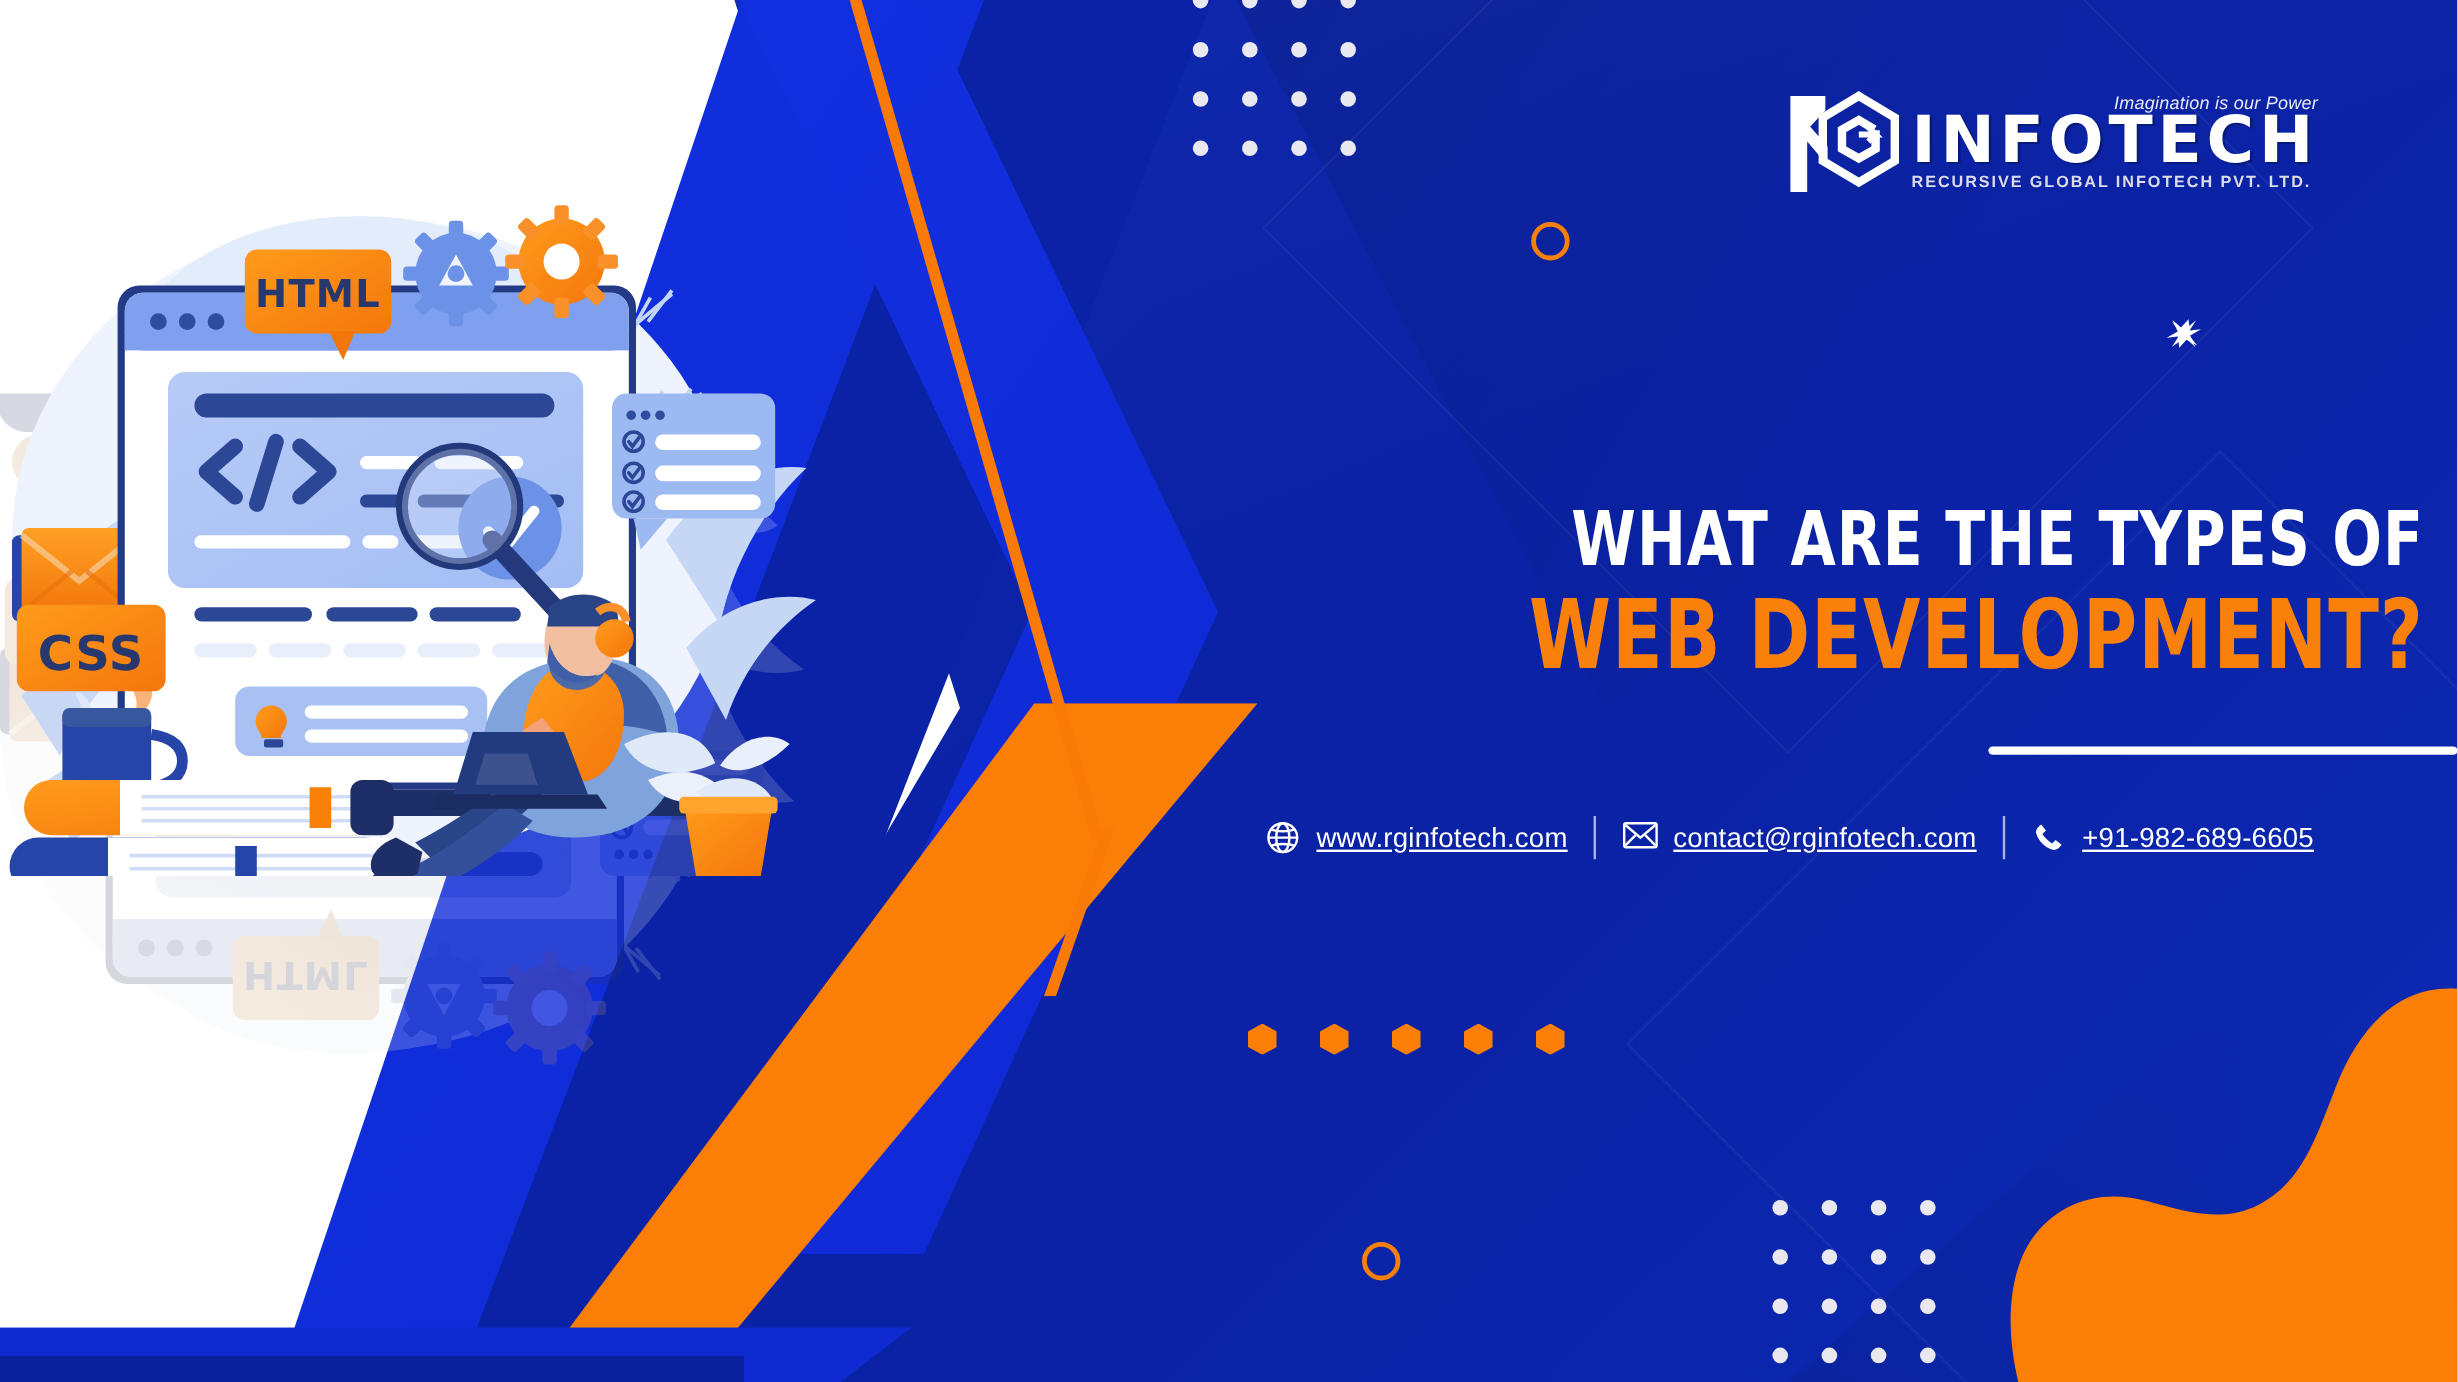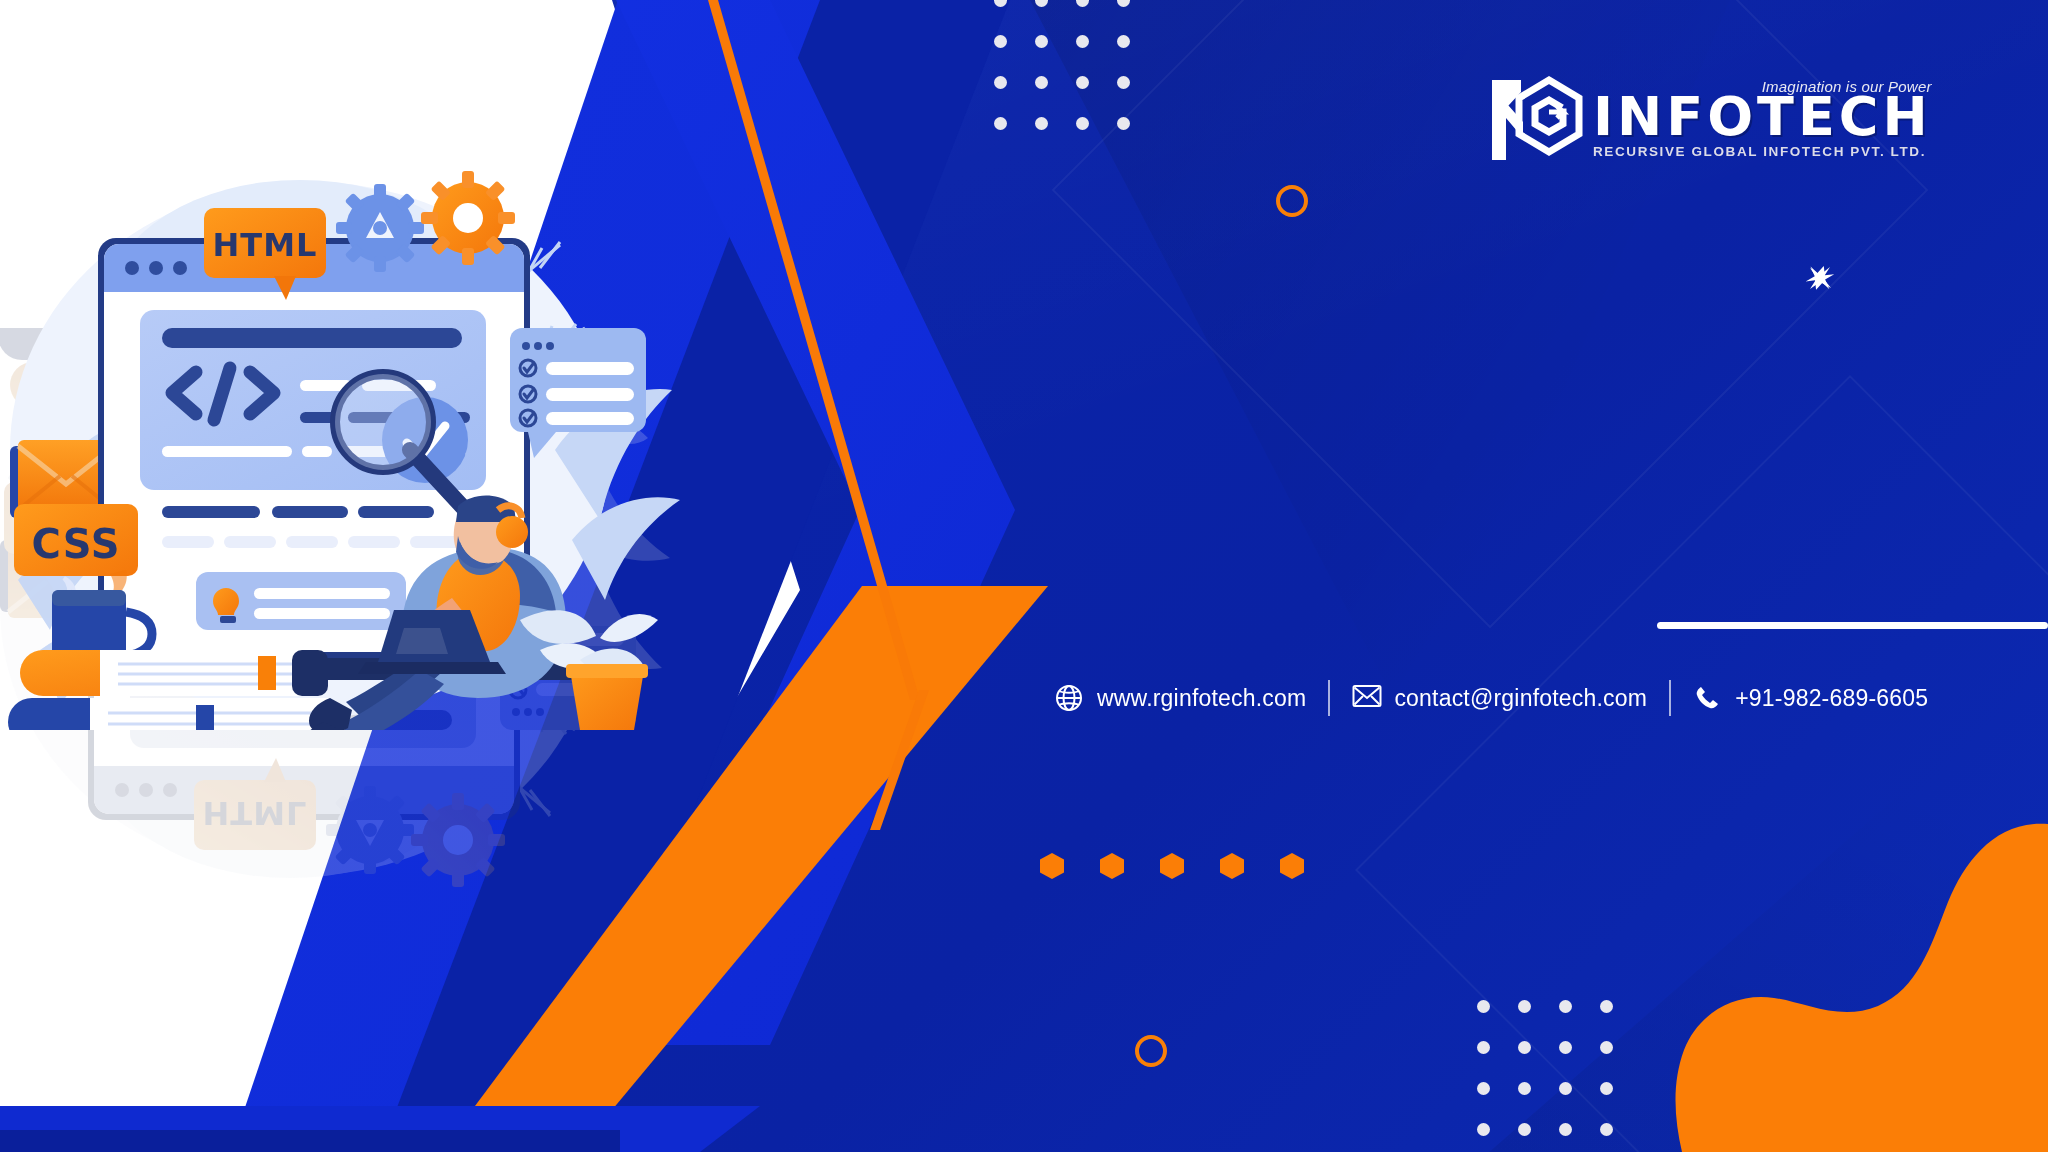"WHAT ARE THE TYPES OF" div.headline { html: none -> <div> <div>What are the types of</div> <div>Web Development?</div> </div> }
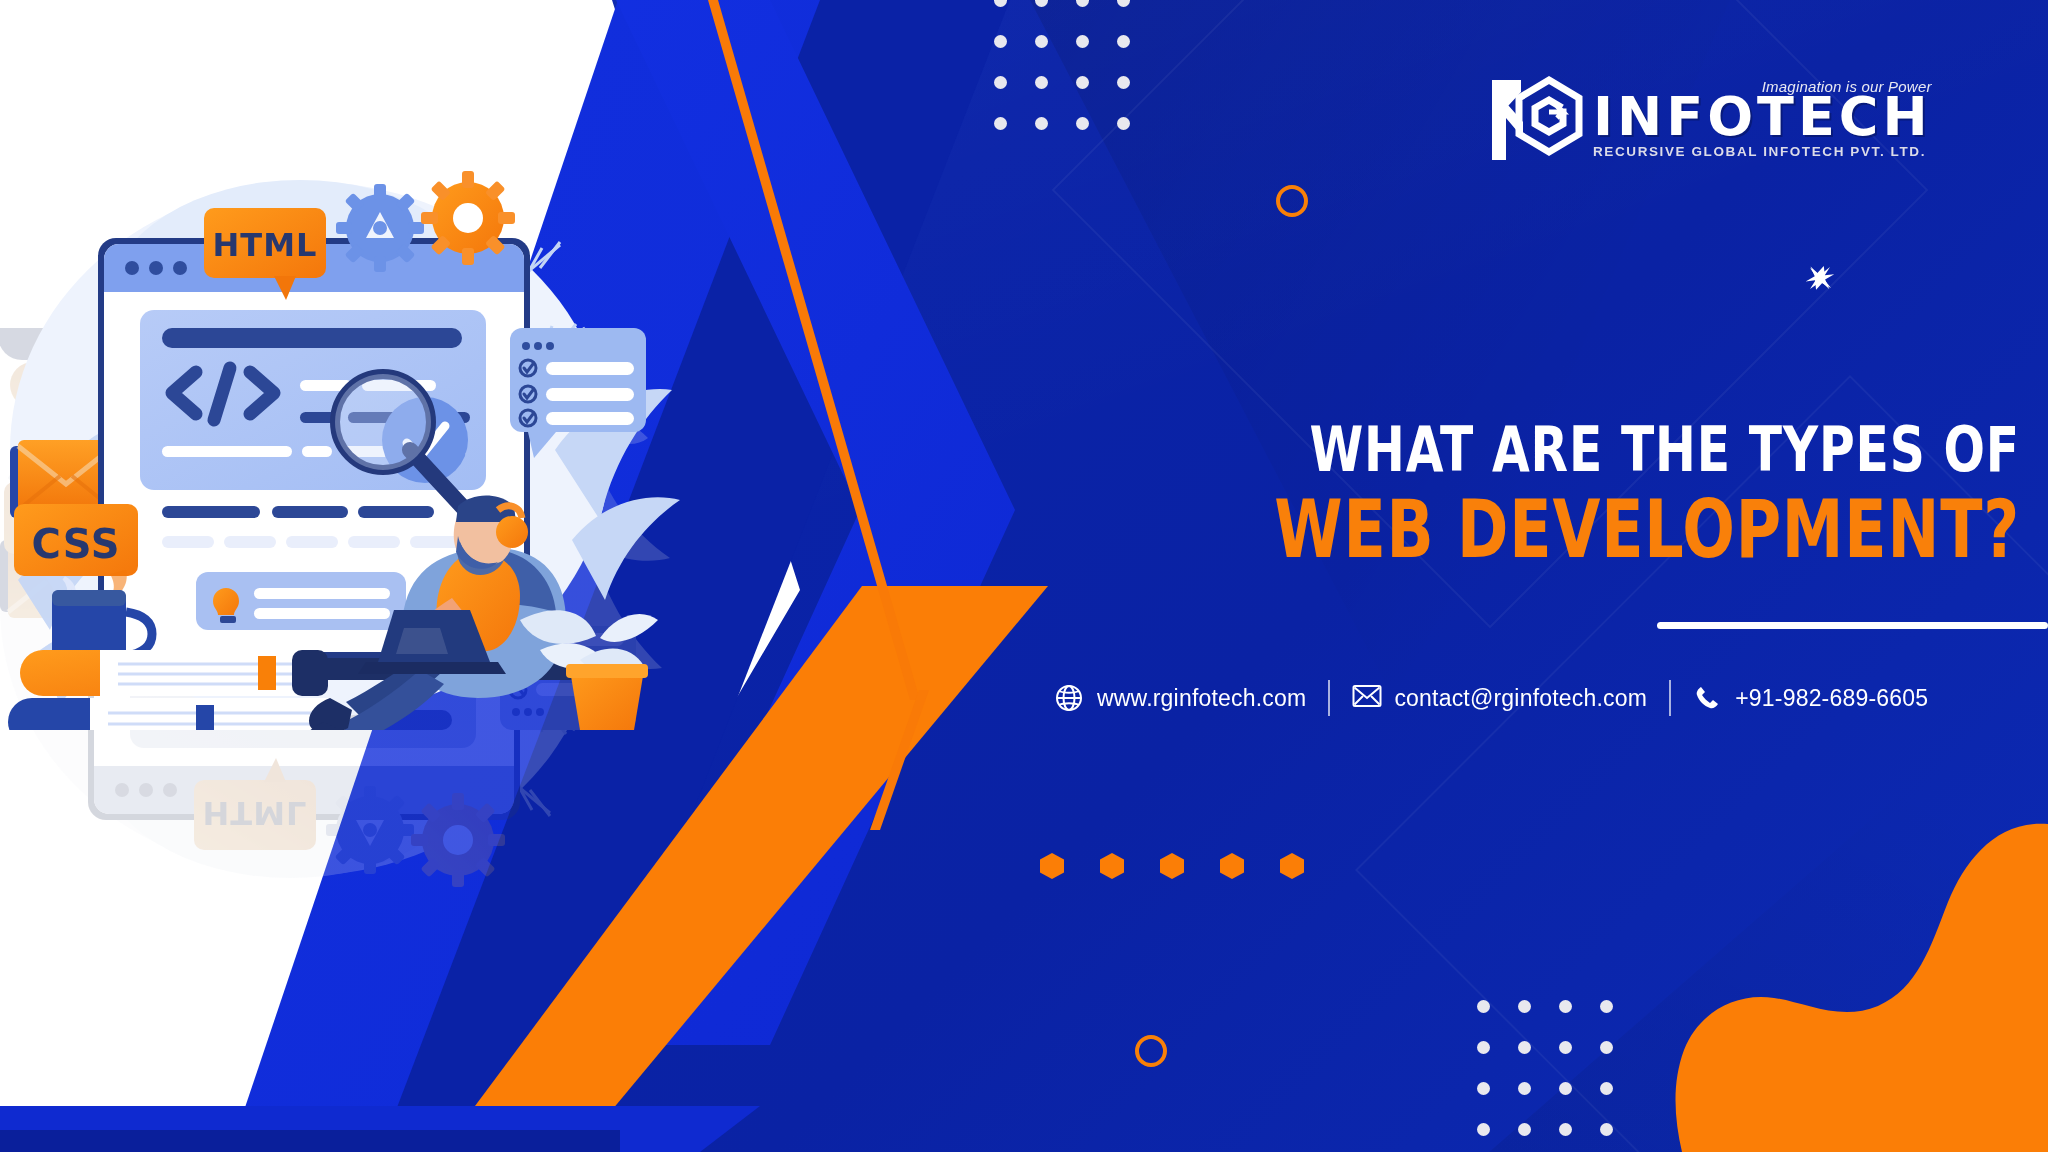"www.rginfotech.com" .contact-item .ci-txt { text-decoration: none -> underline }
